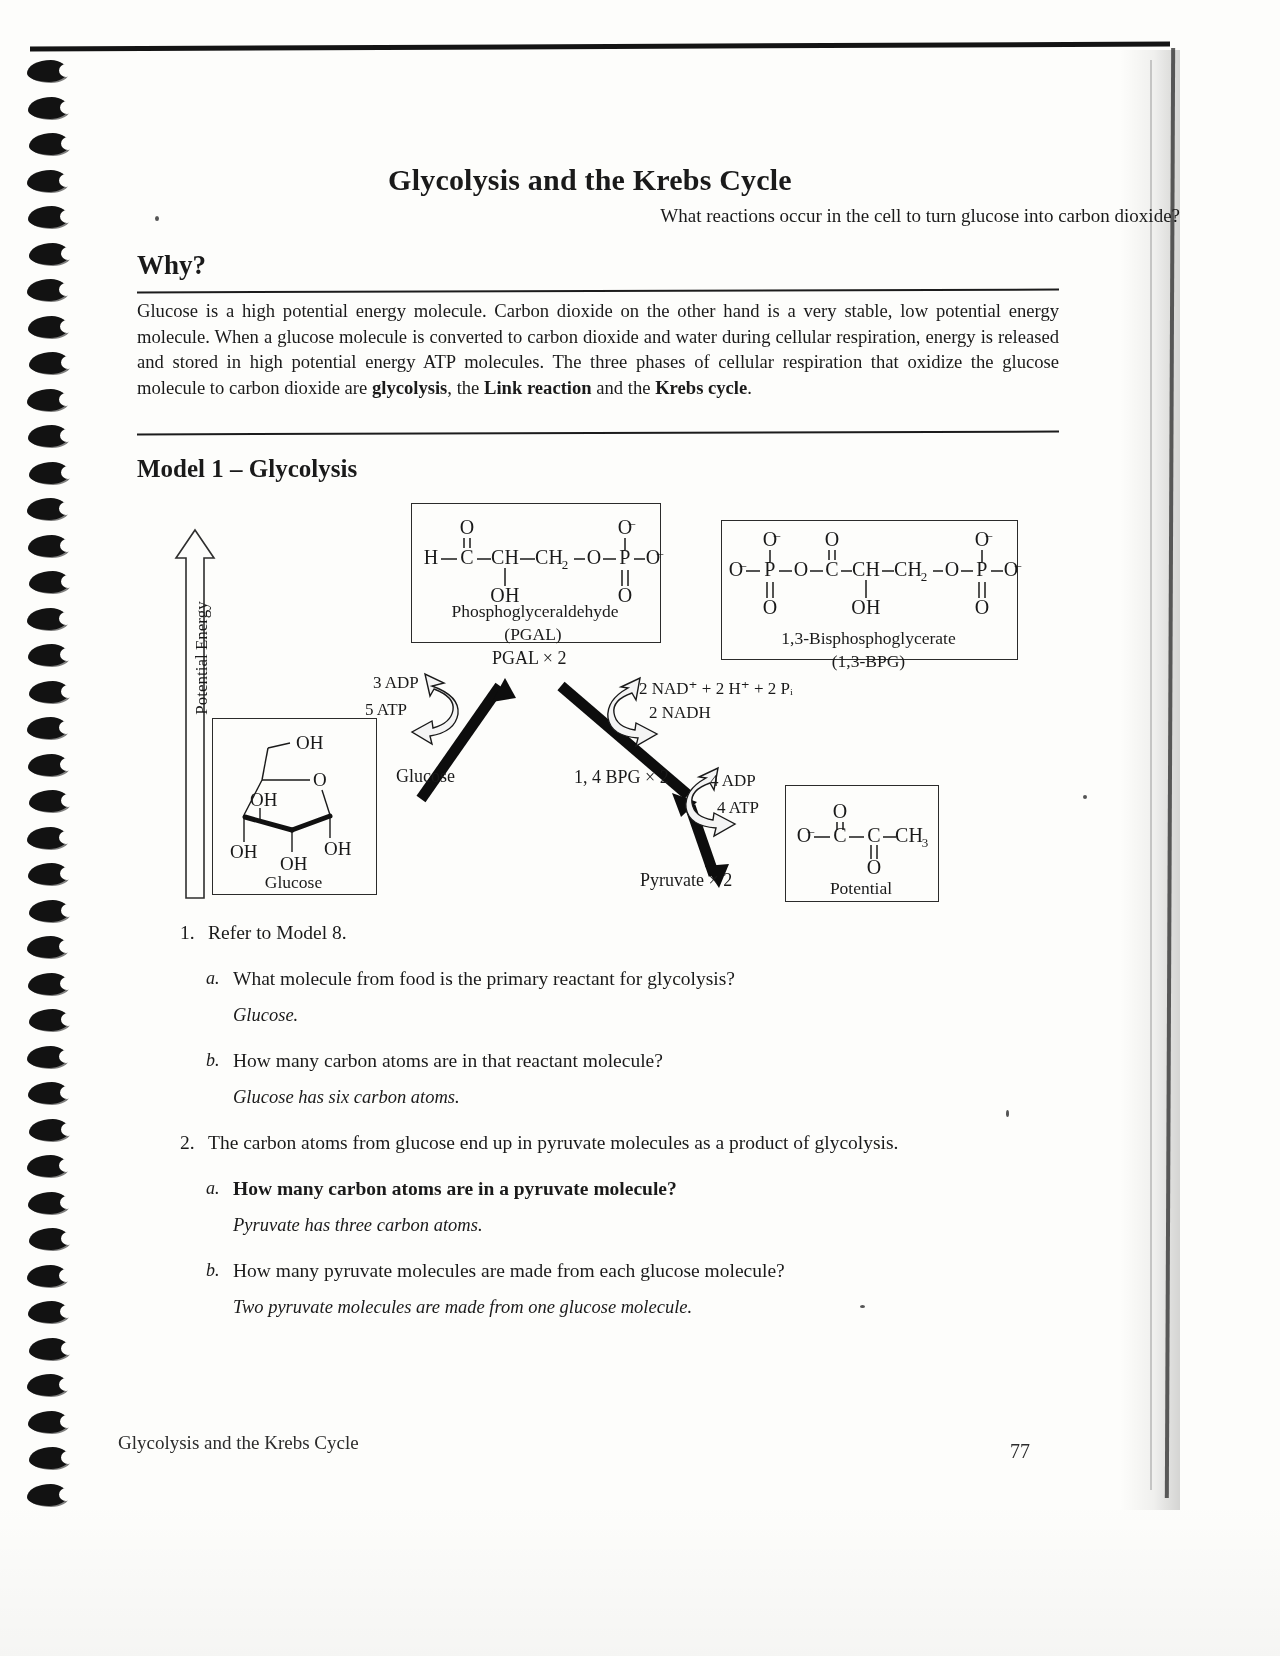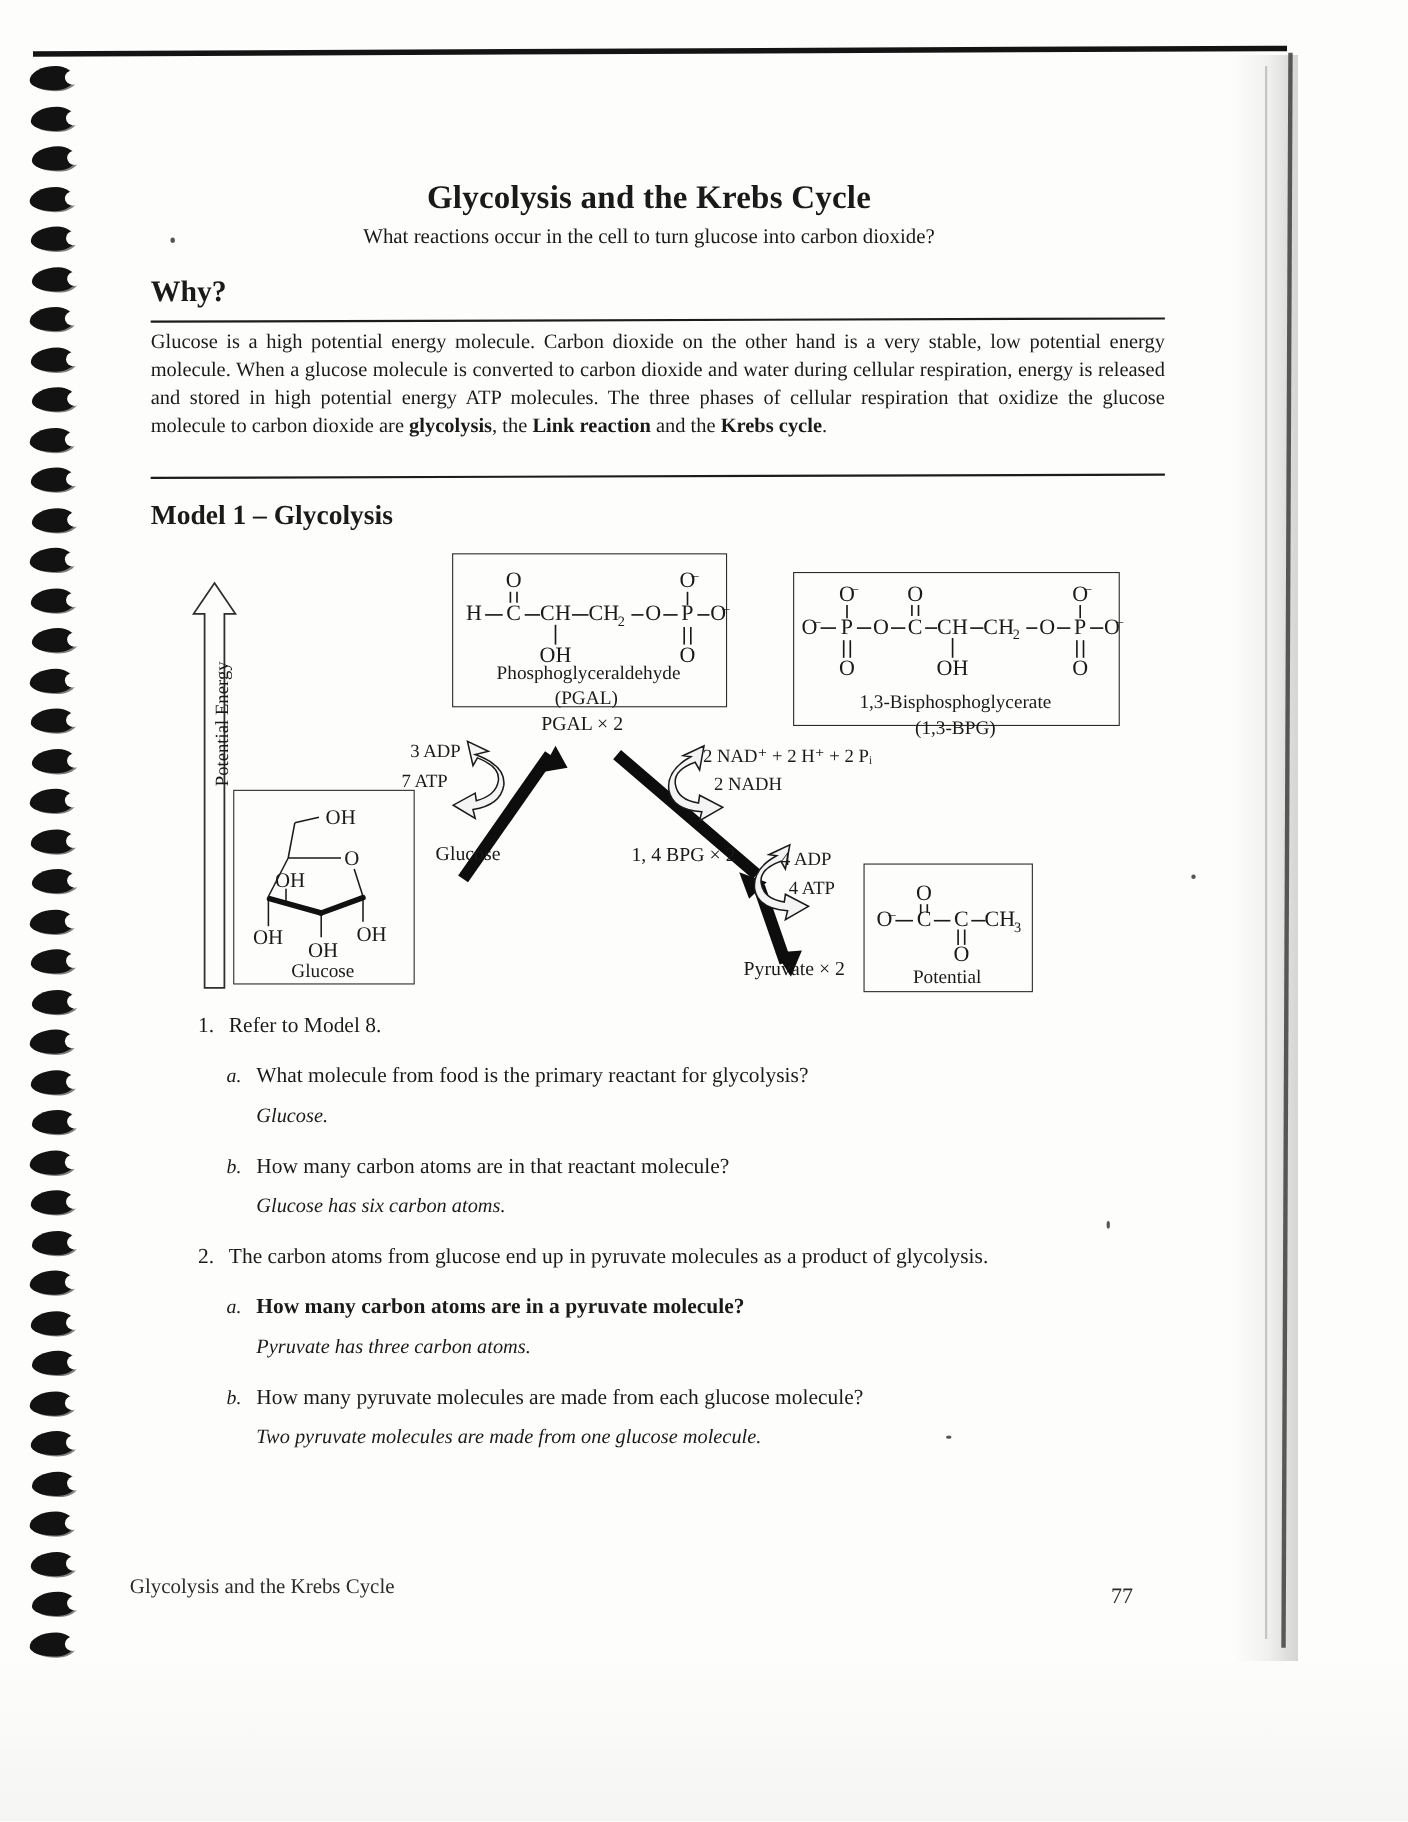"What reactions occur in the" .subtitle { text-align: center -> right }
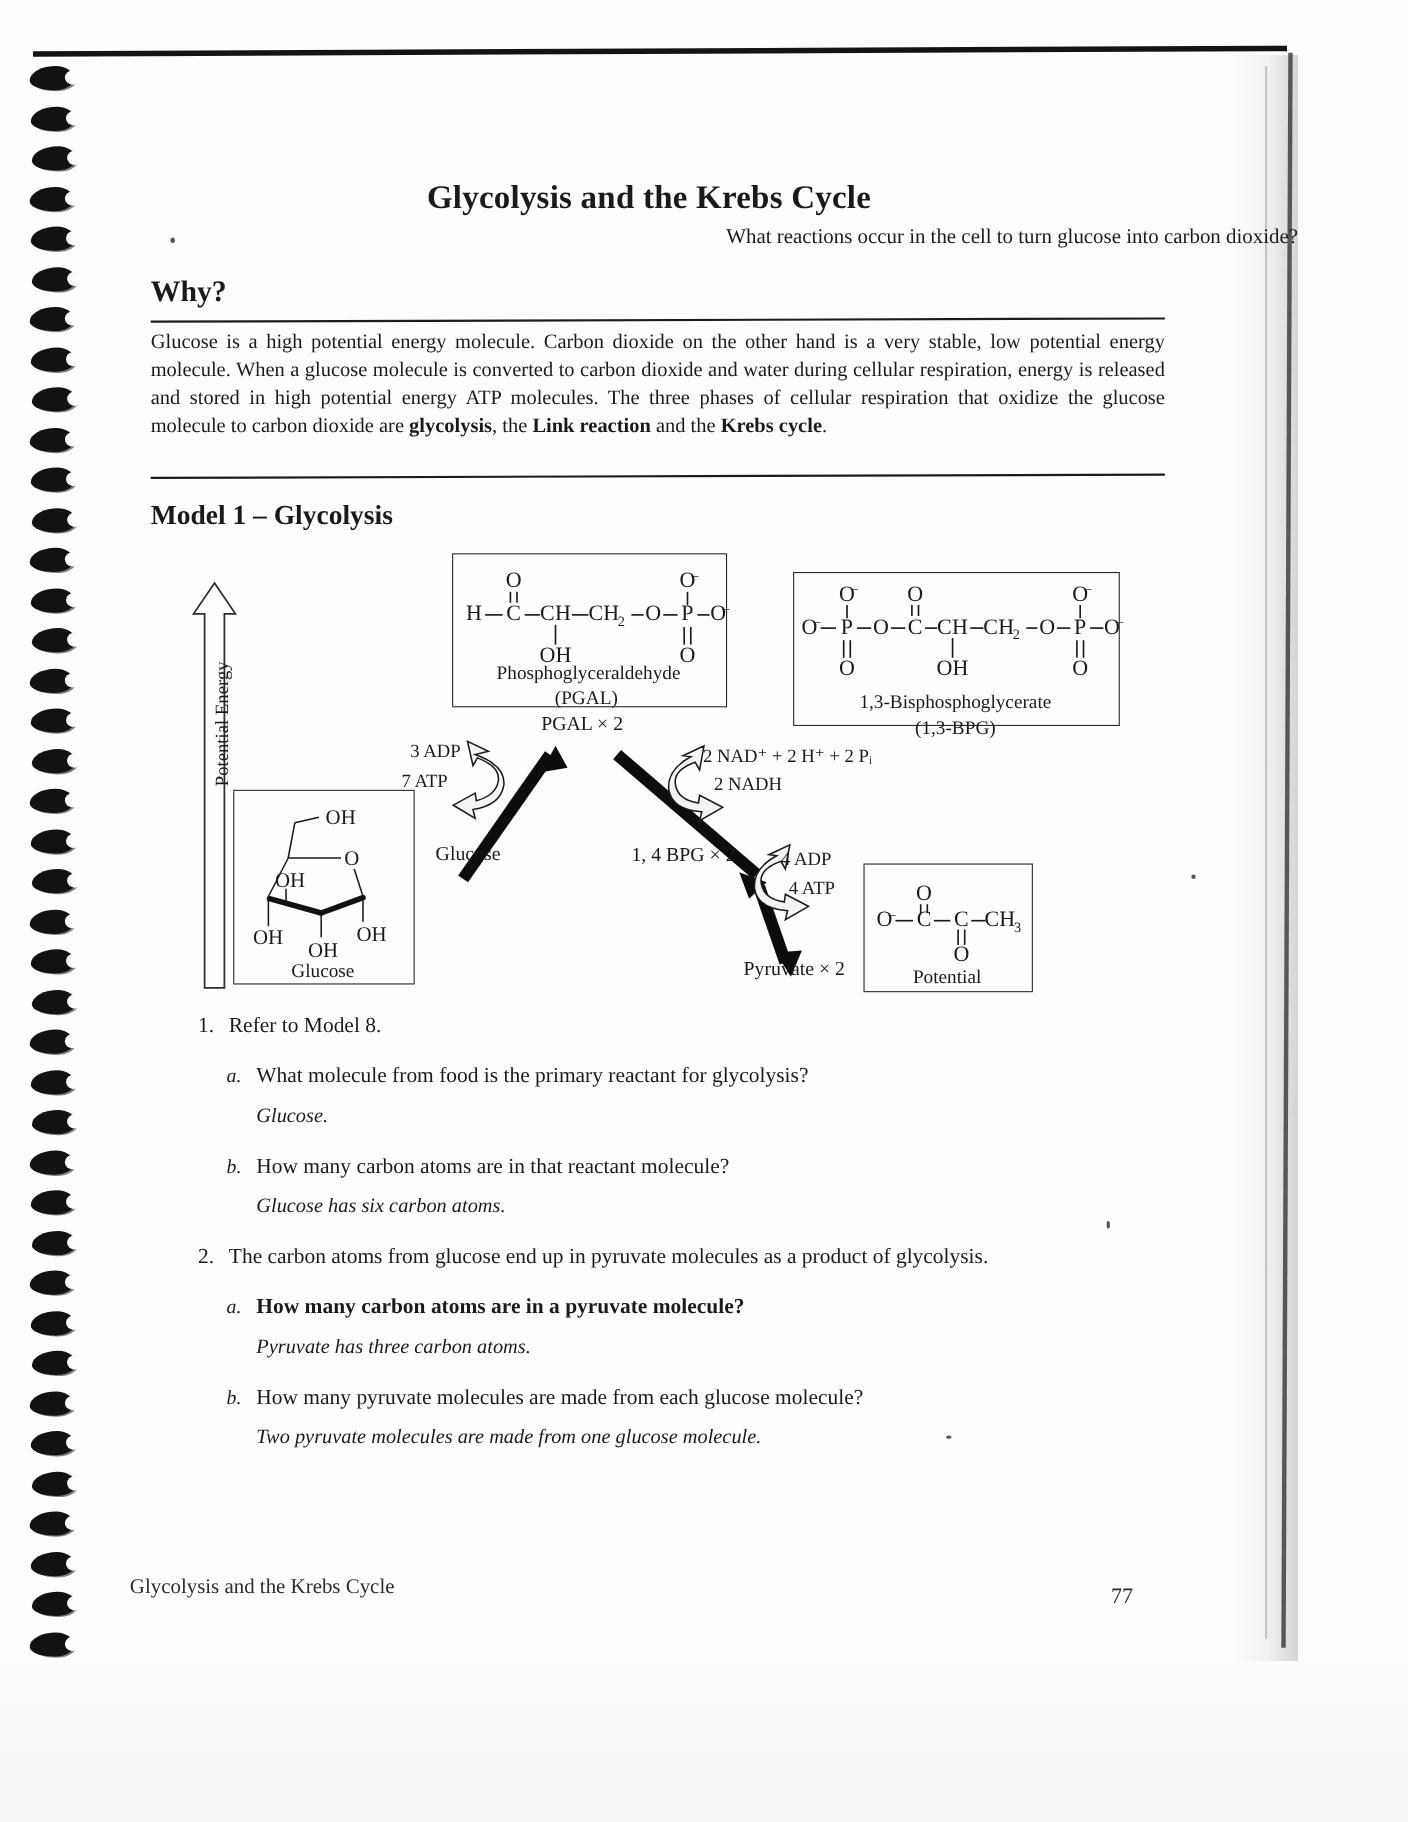"7 ATP" div.lbl { text: 7 -> 5 }
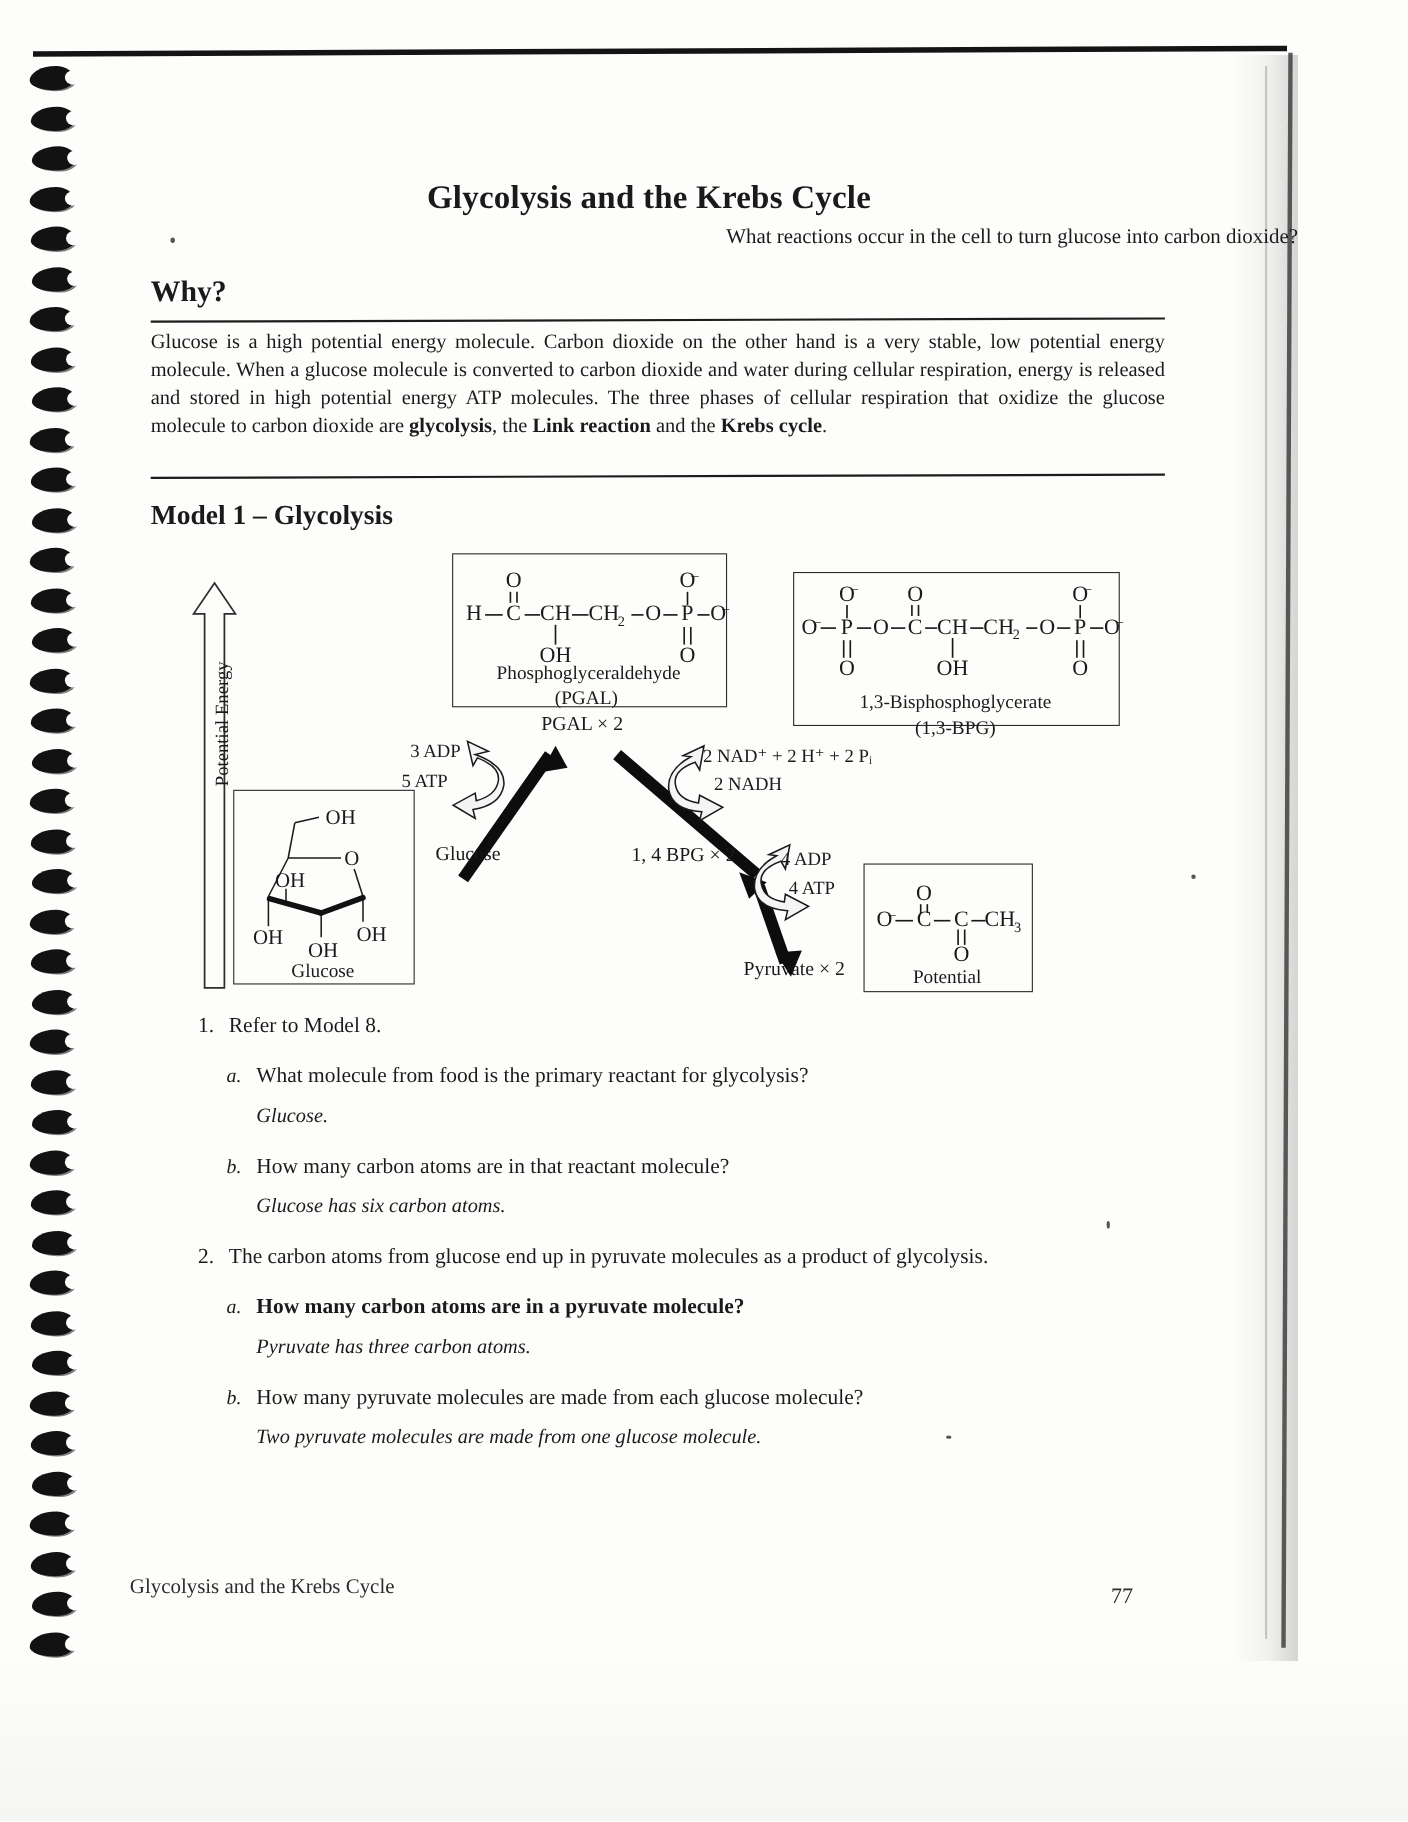"Pyruvate × 2" div.lbl { left: 676px -> 640px }
